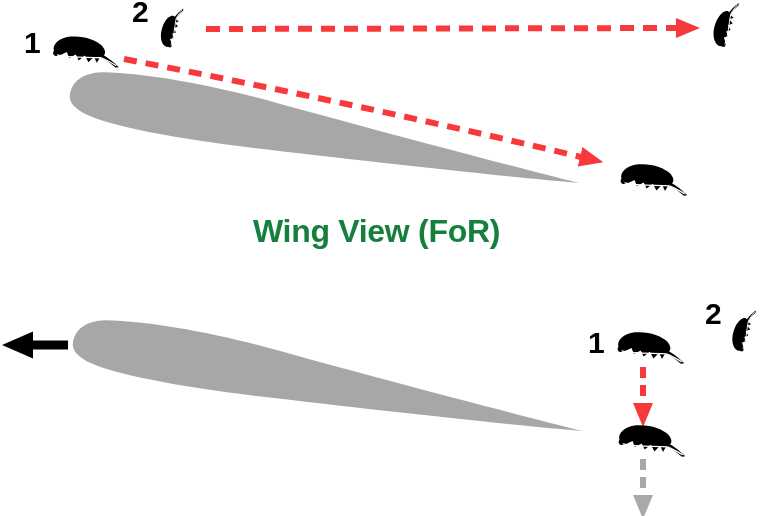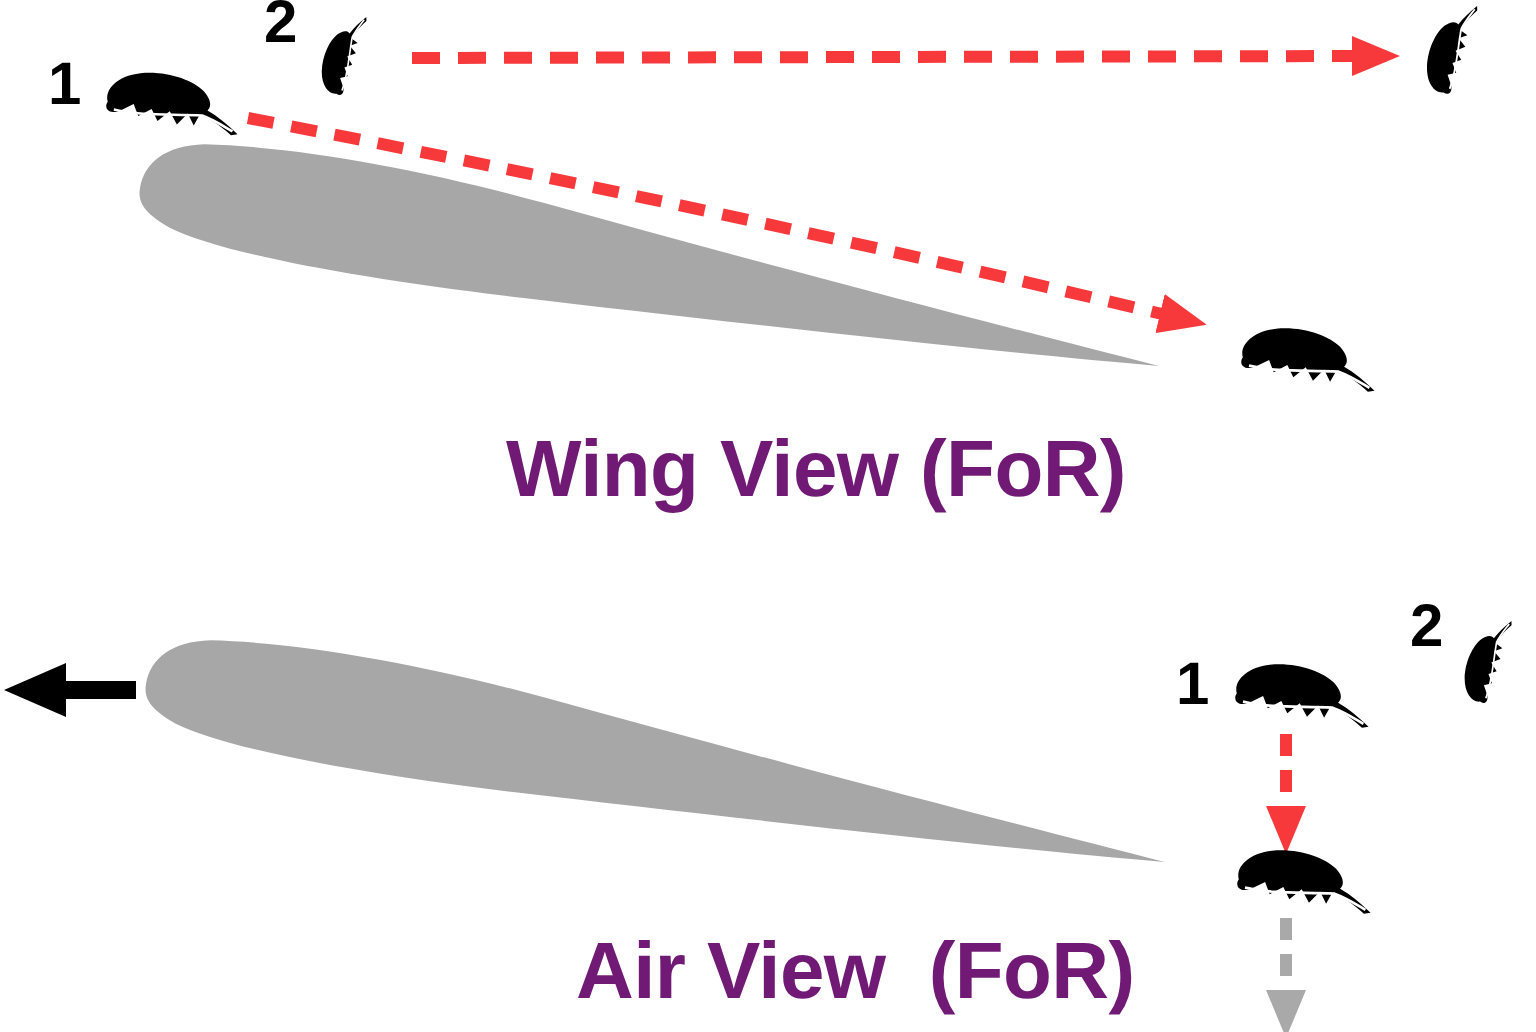"Wing View (FoR)" .caption { color: #701a75 -> #15803d; font-size: 40px -> 32px }
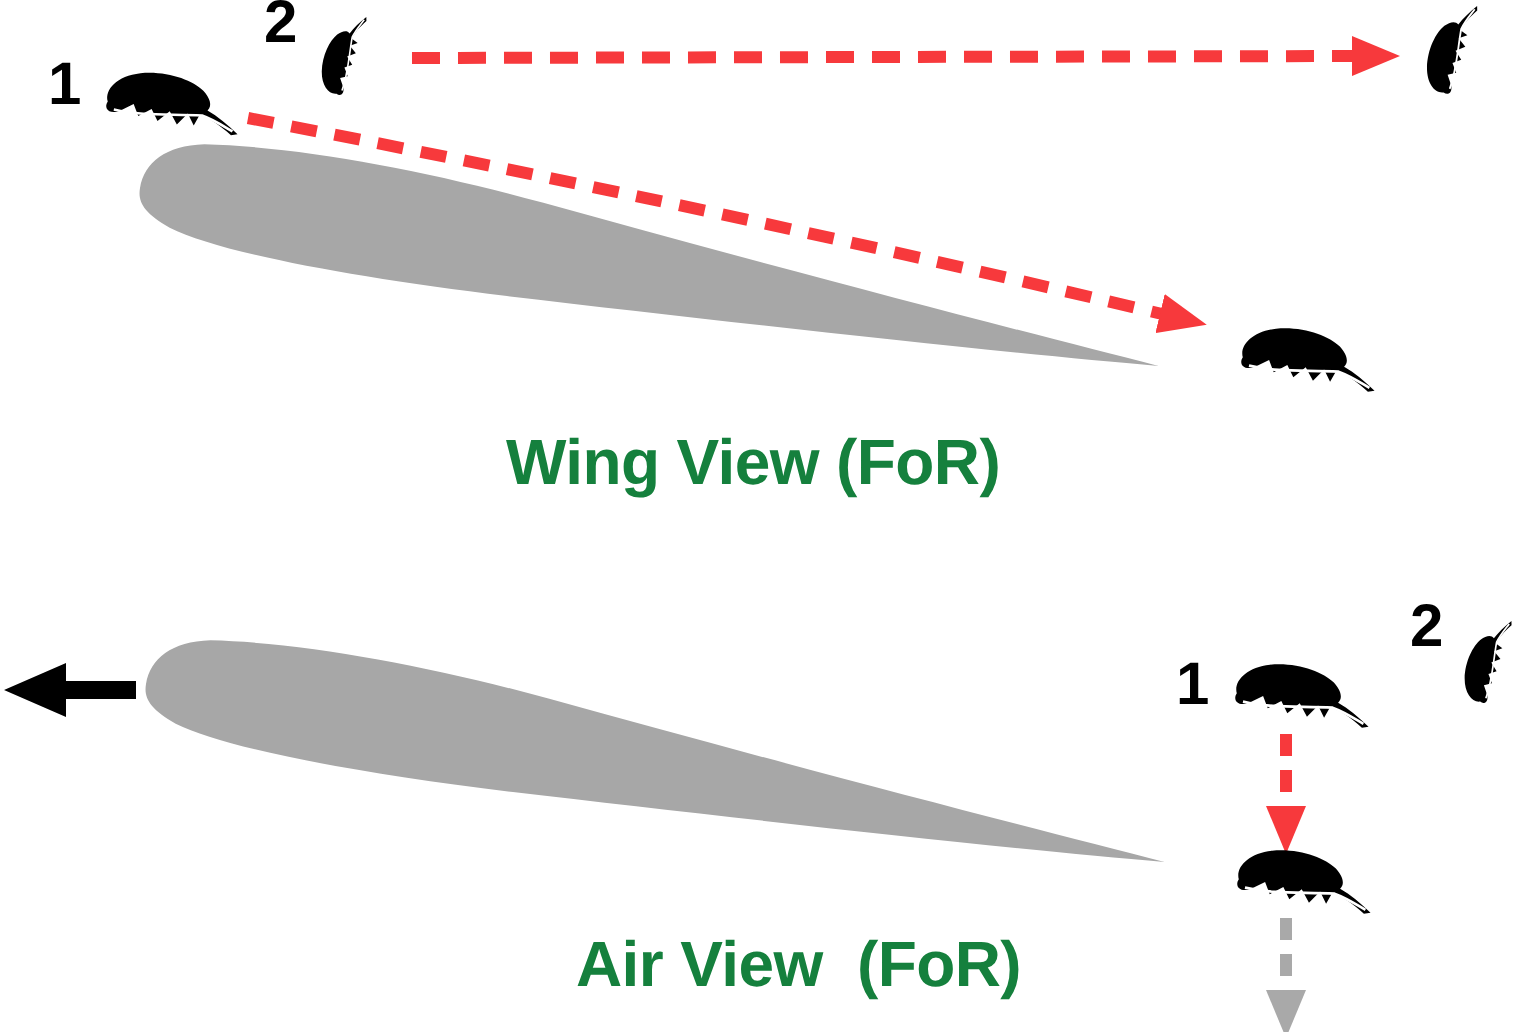"Air View (FoR)" div.caption { html: <div>Air View (FoR)</div> -> none }
